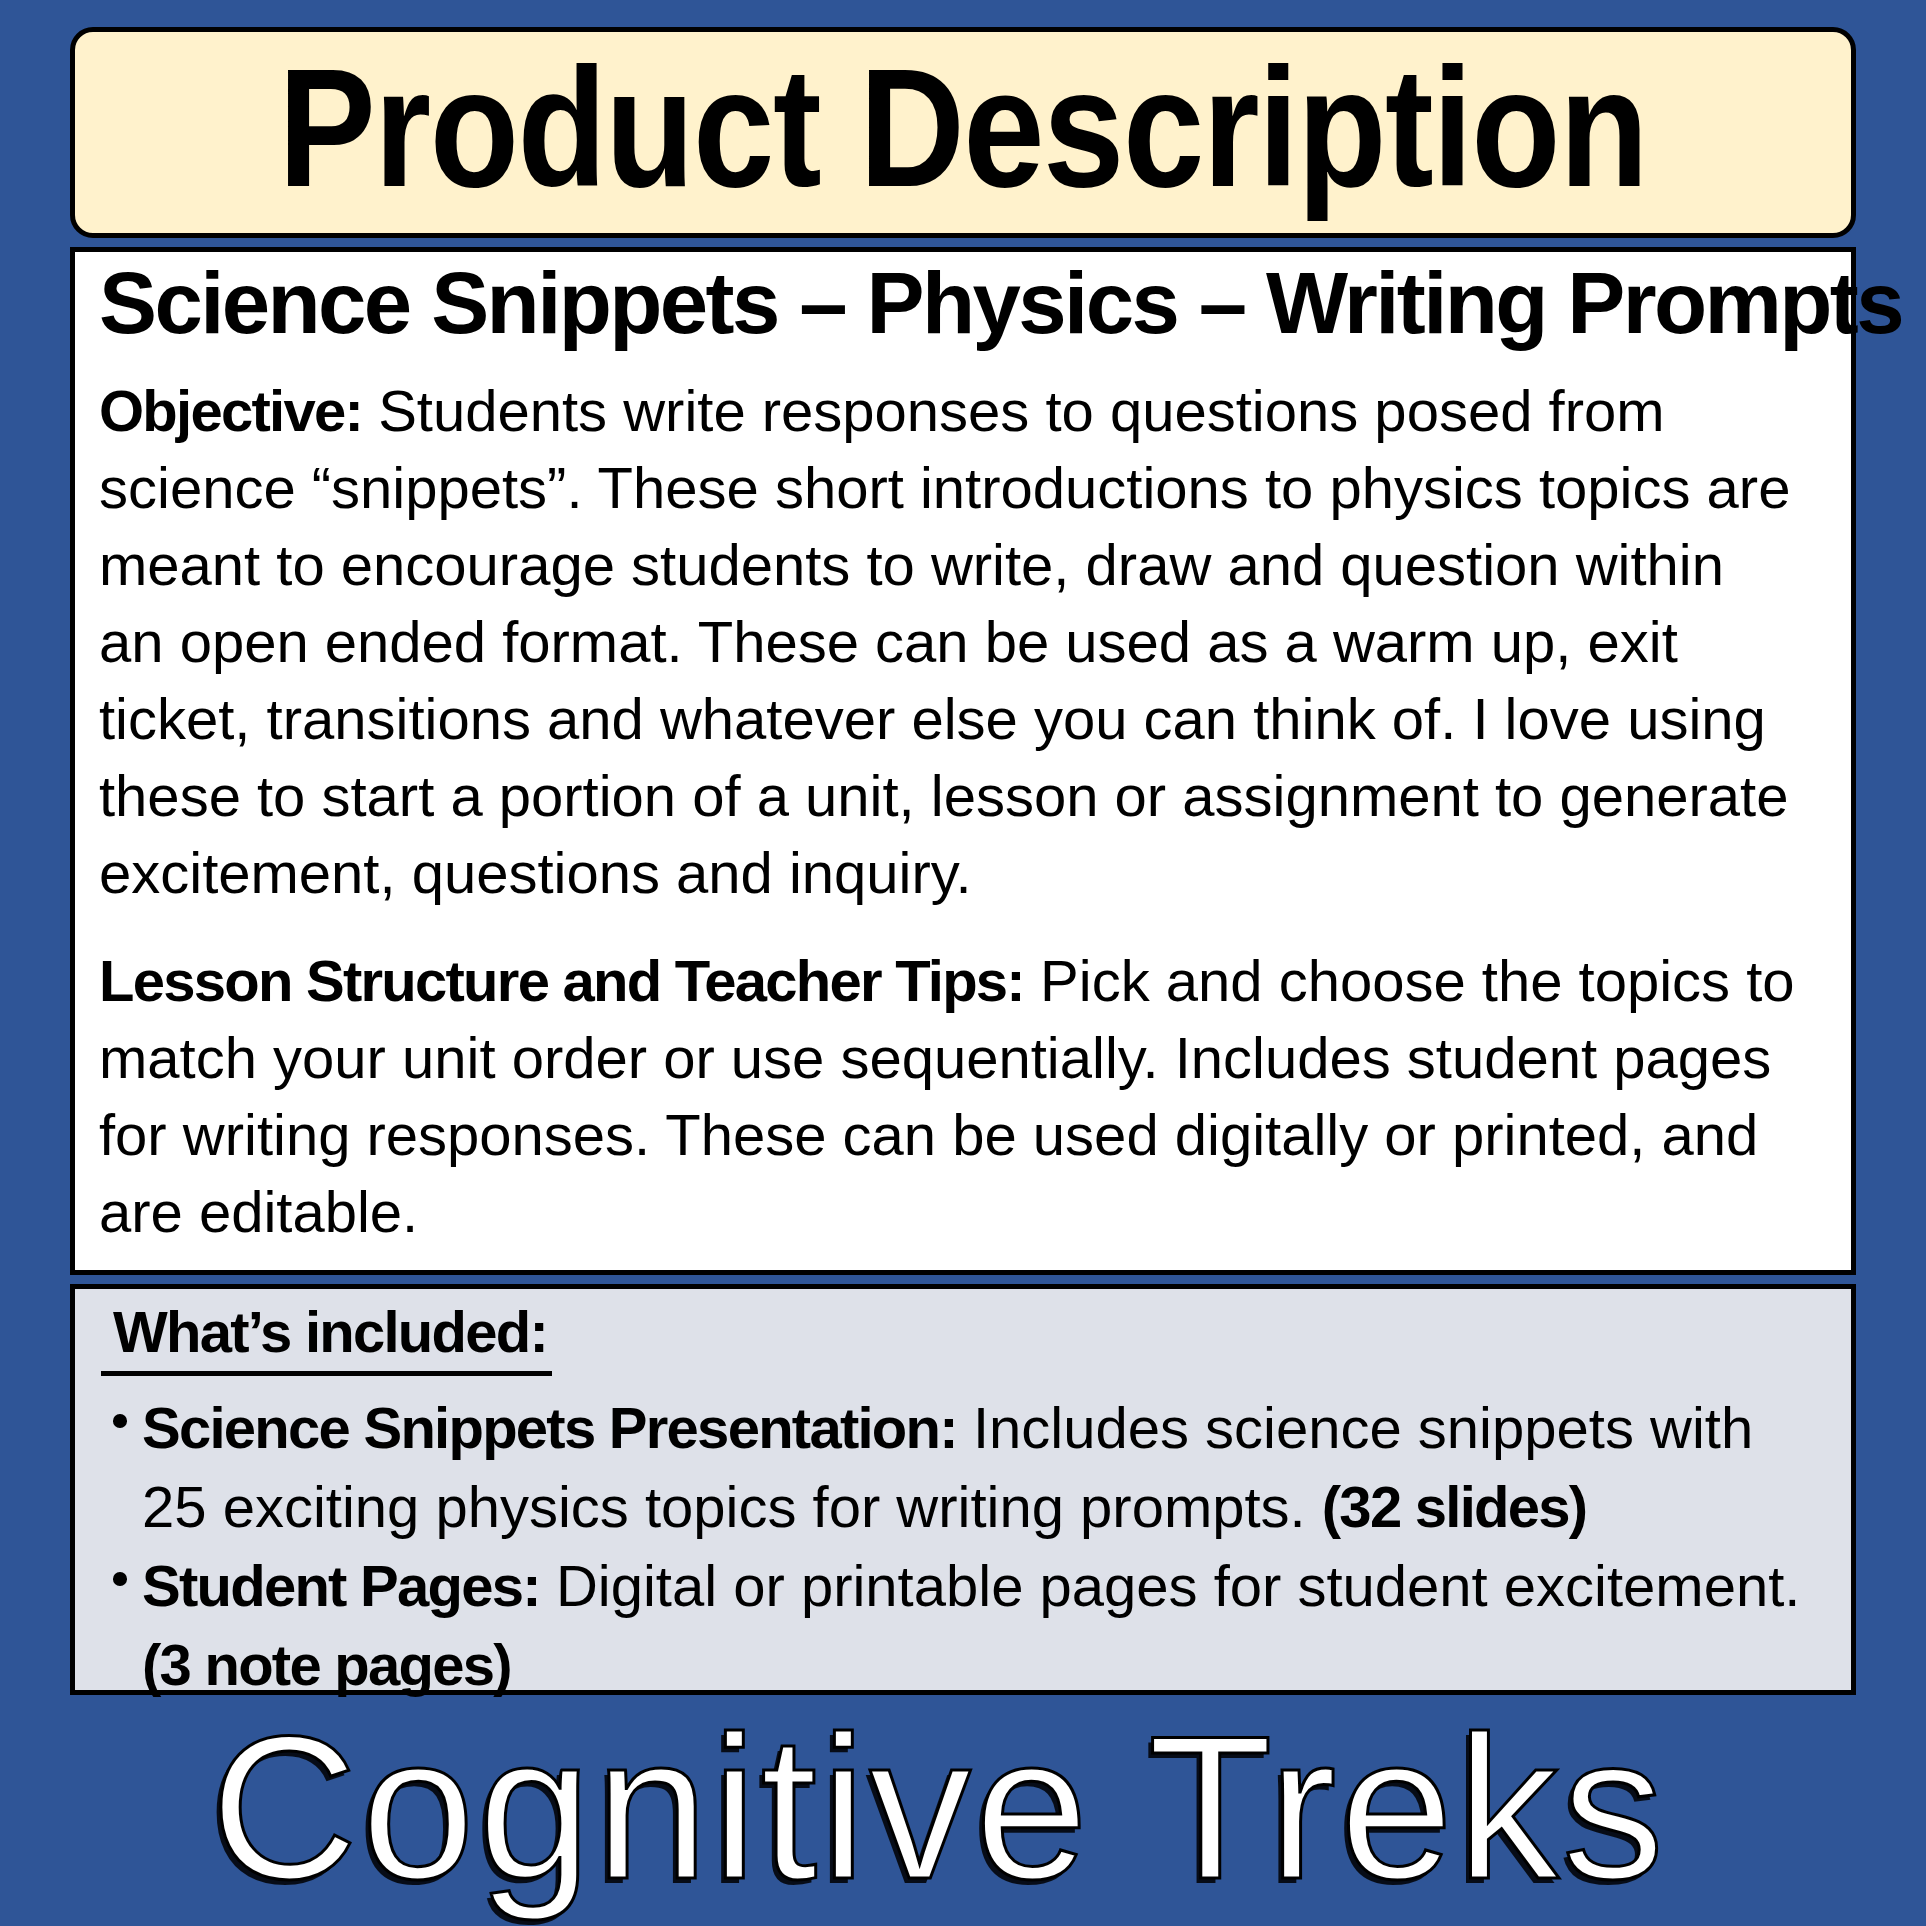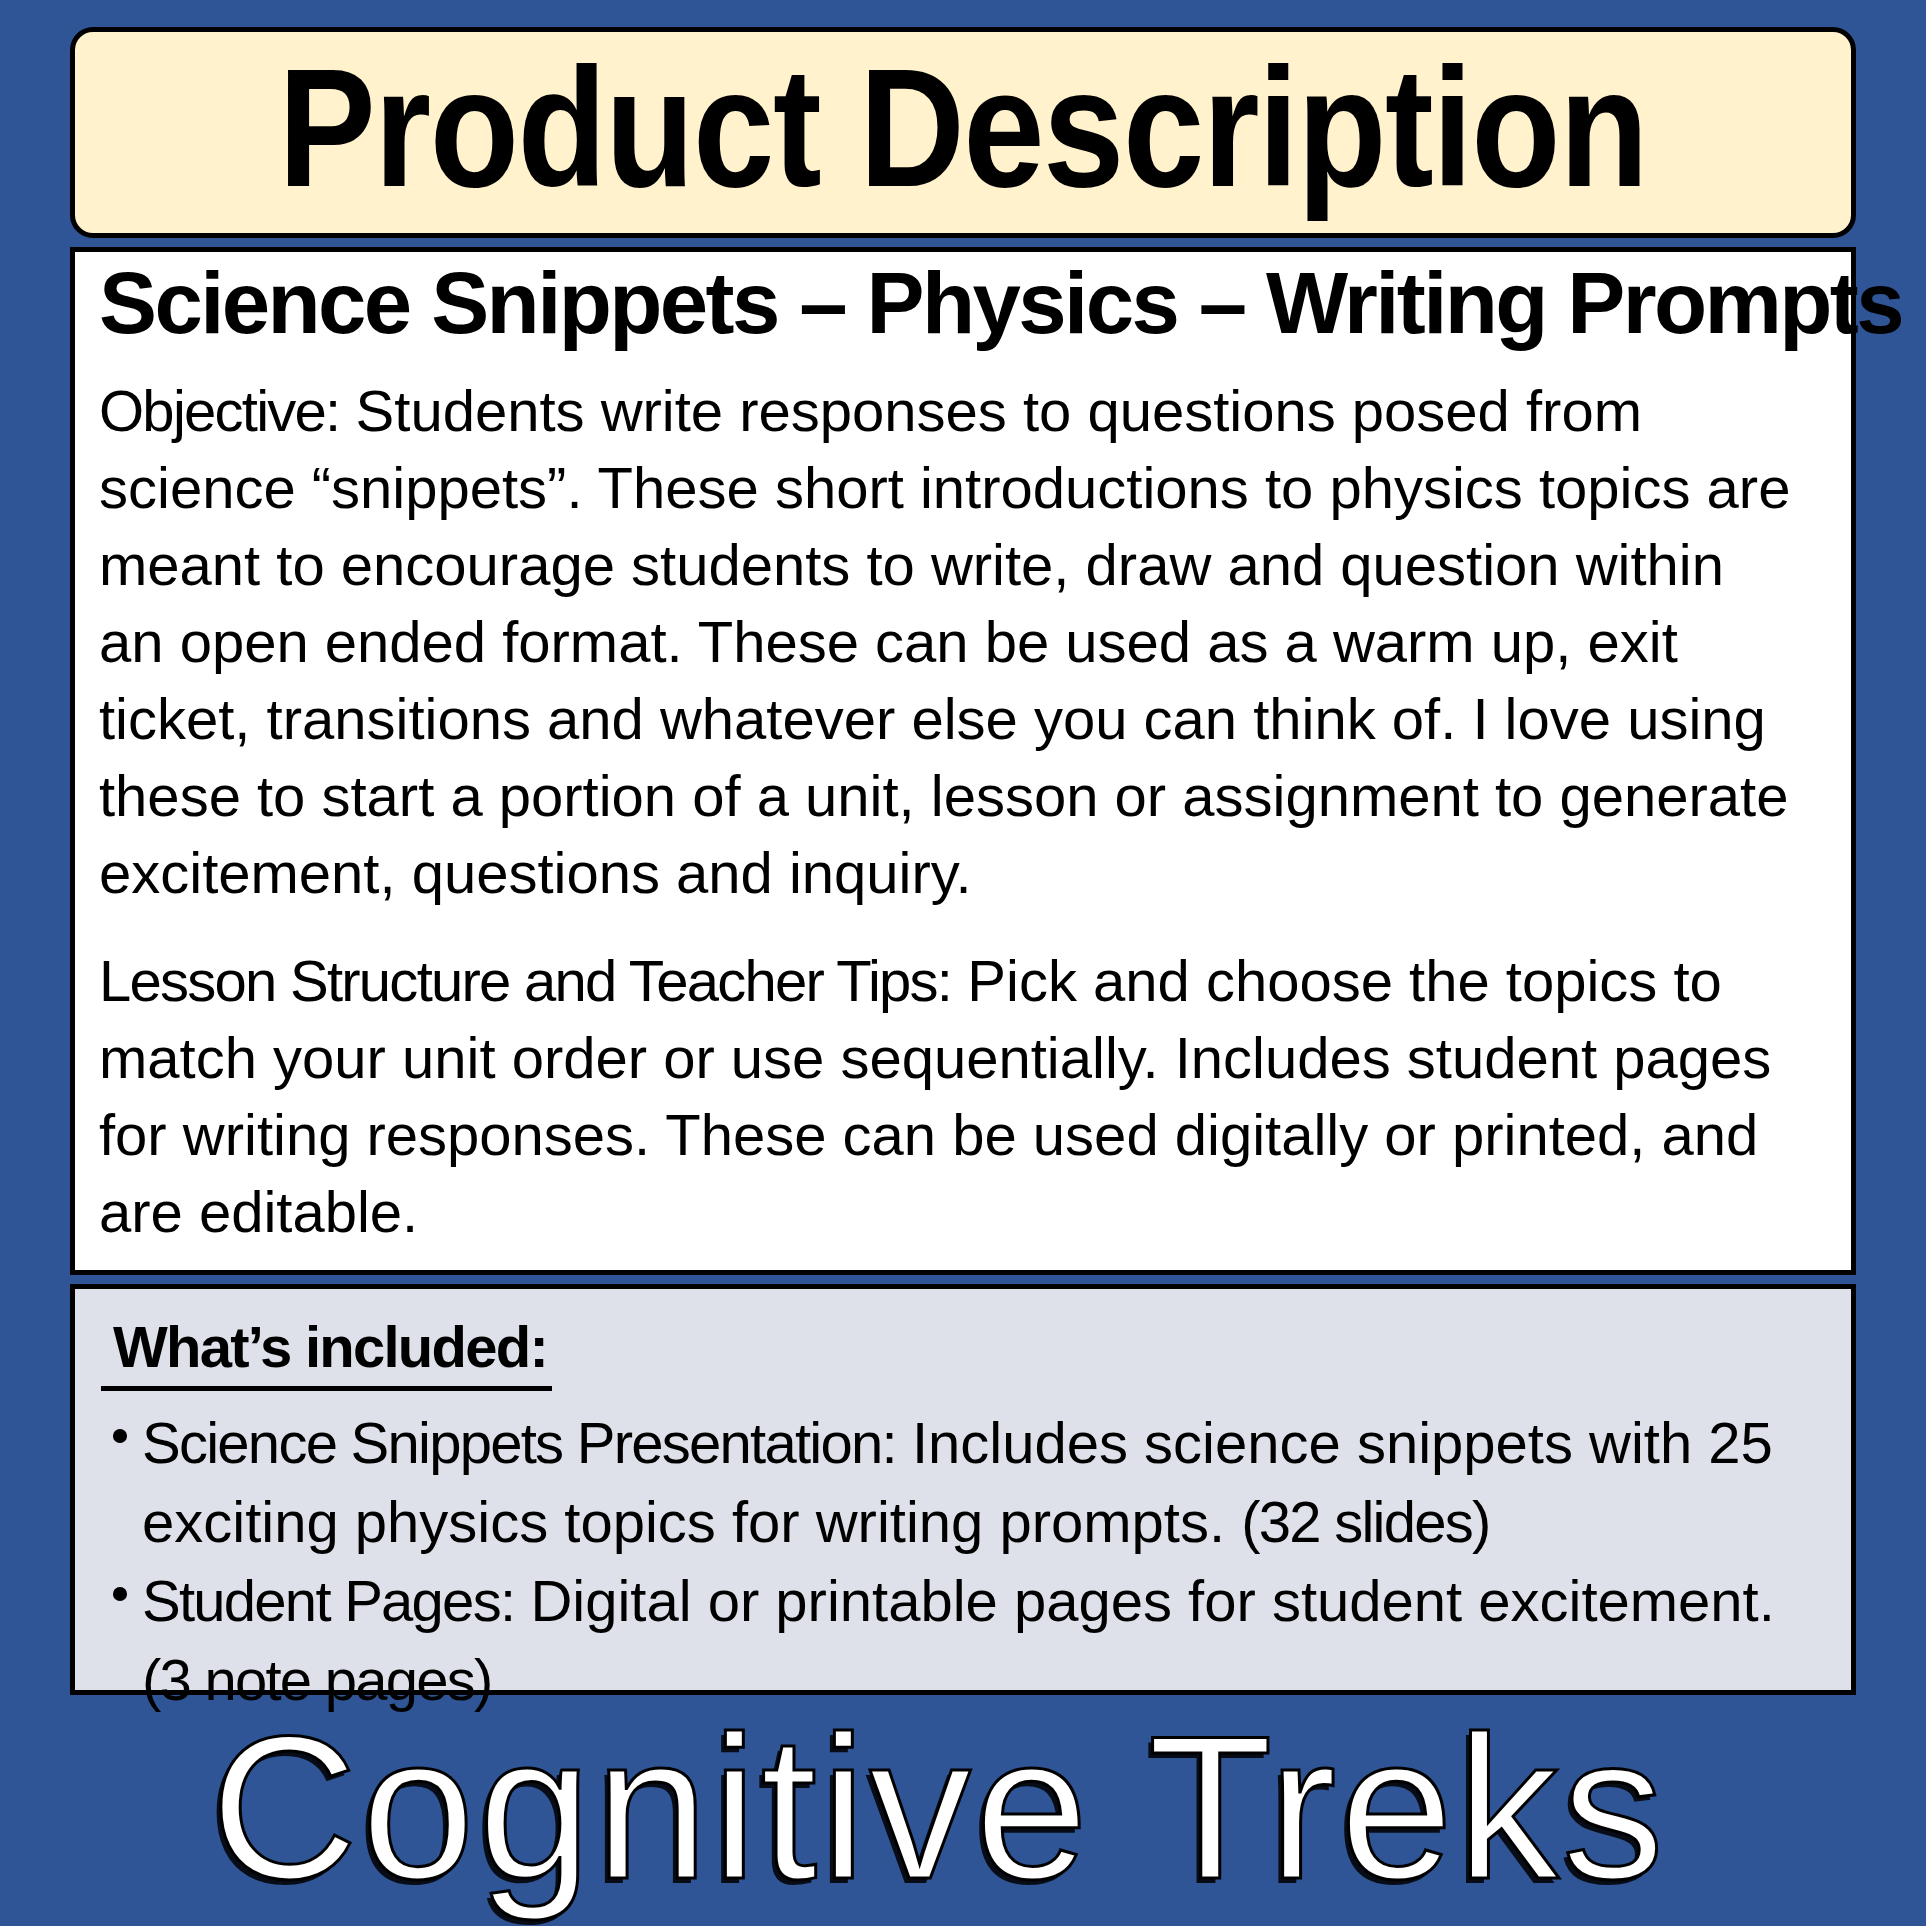"Objective:" .lead-bold { font-weight: normal -> bold }
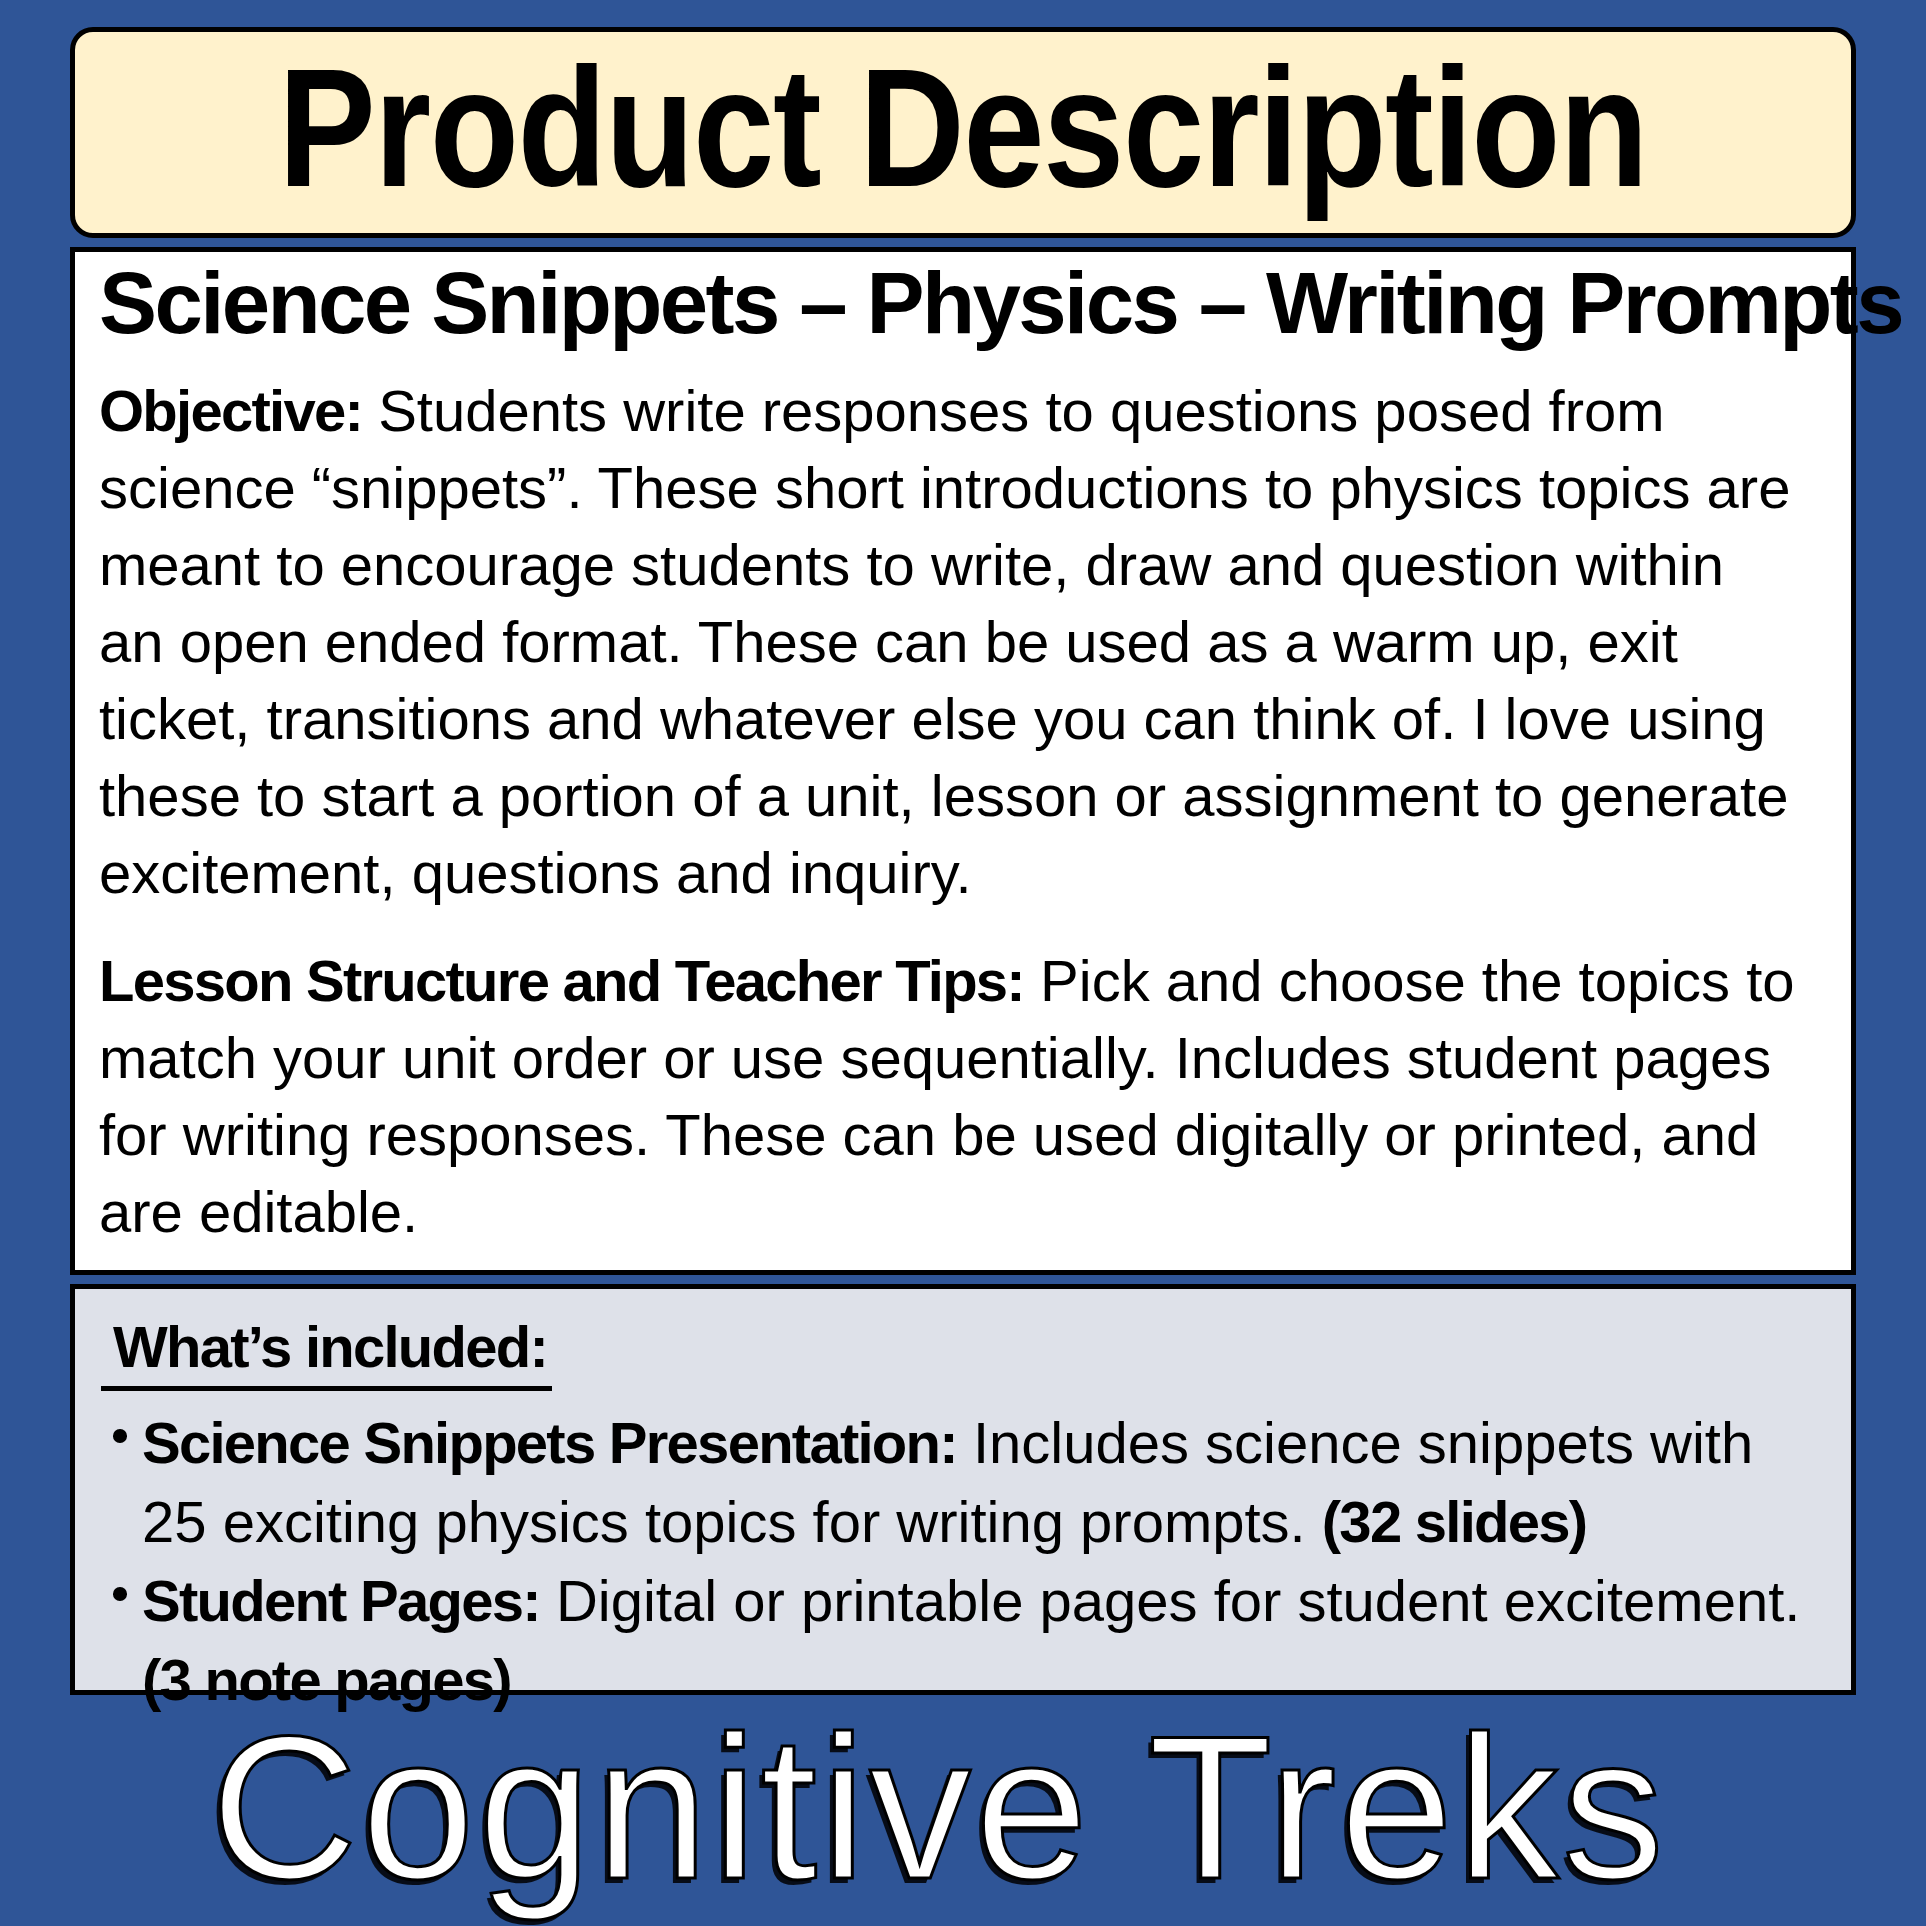"What’s included:" .included-box { padding: 18px 17px 0 26px -> 3px 17px 0 26px }
